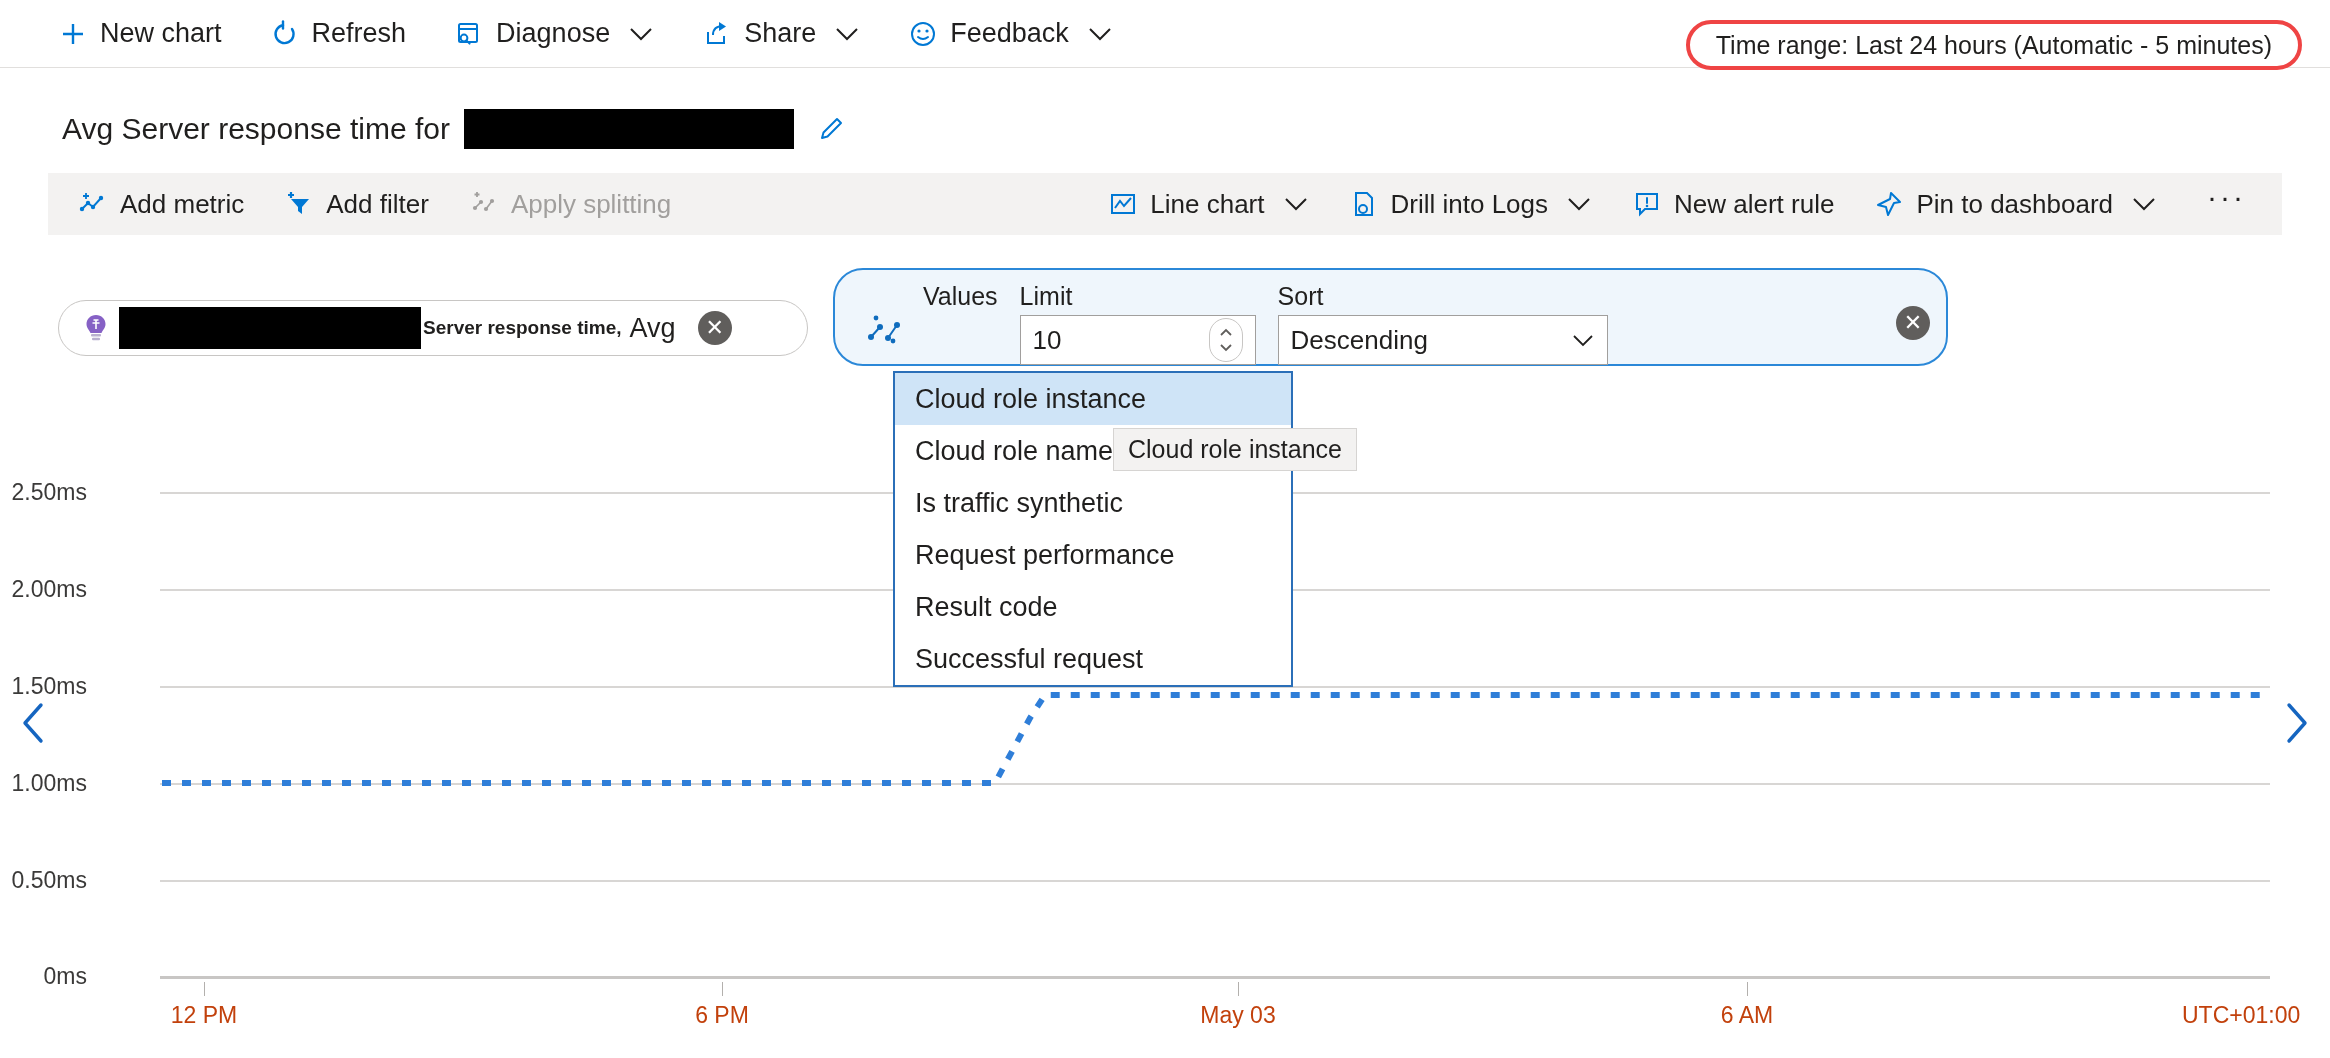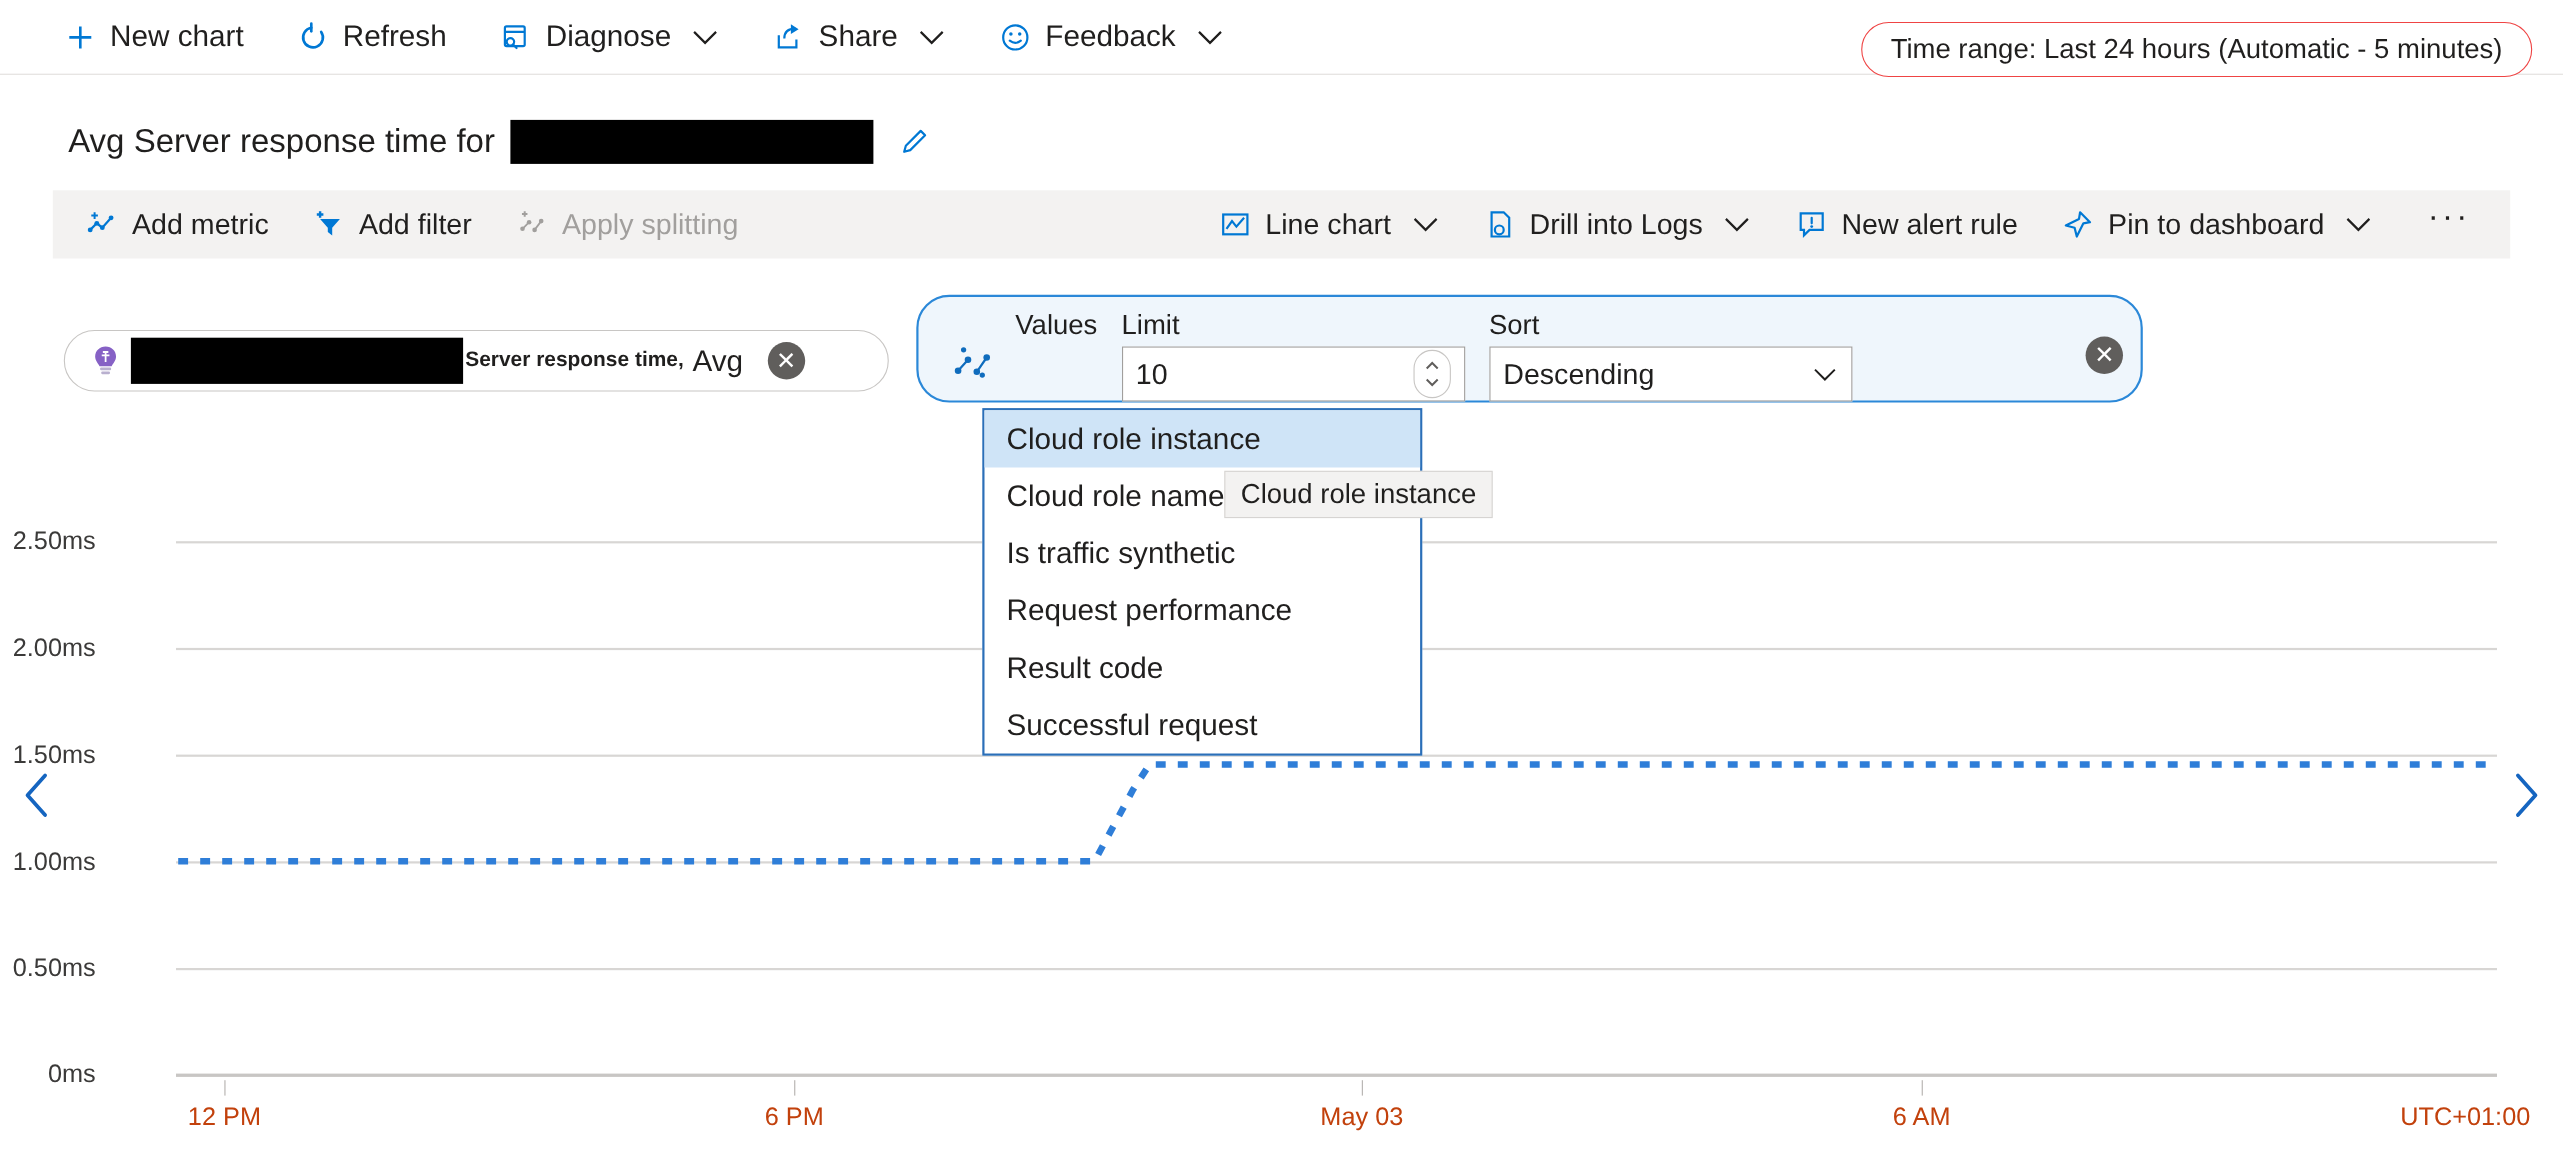"Time range: Last 24 hours" .timerange { border: 1px solid #ef4444 -> 4px solid #ef4444 }
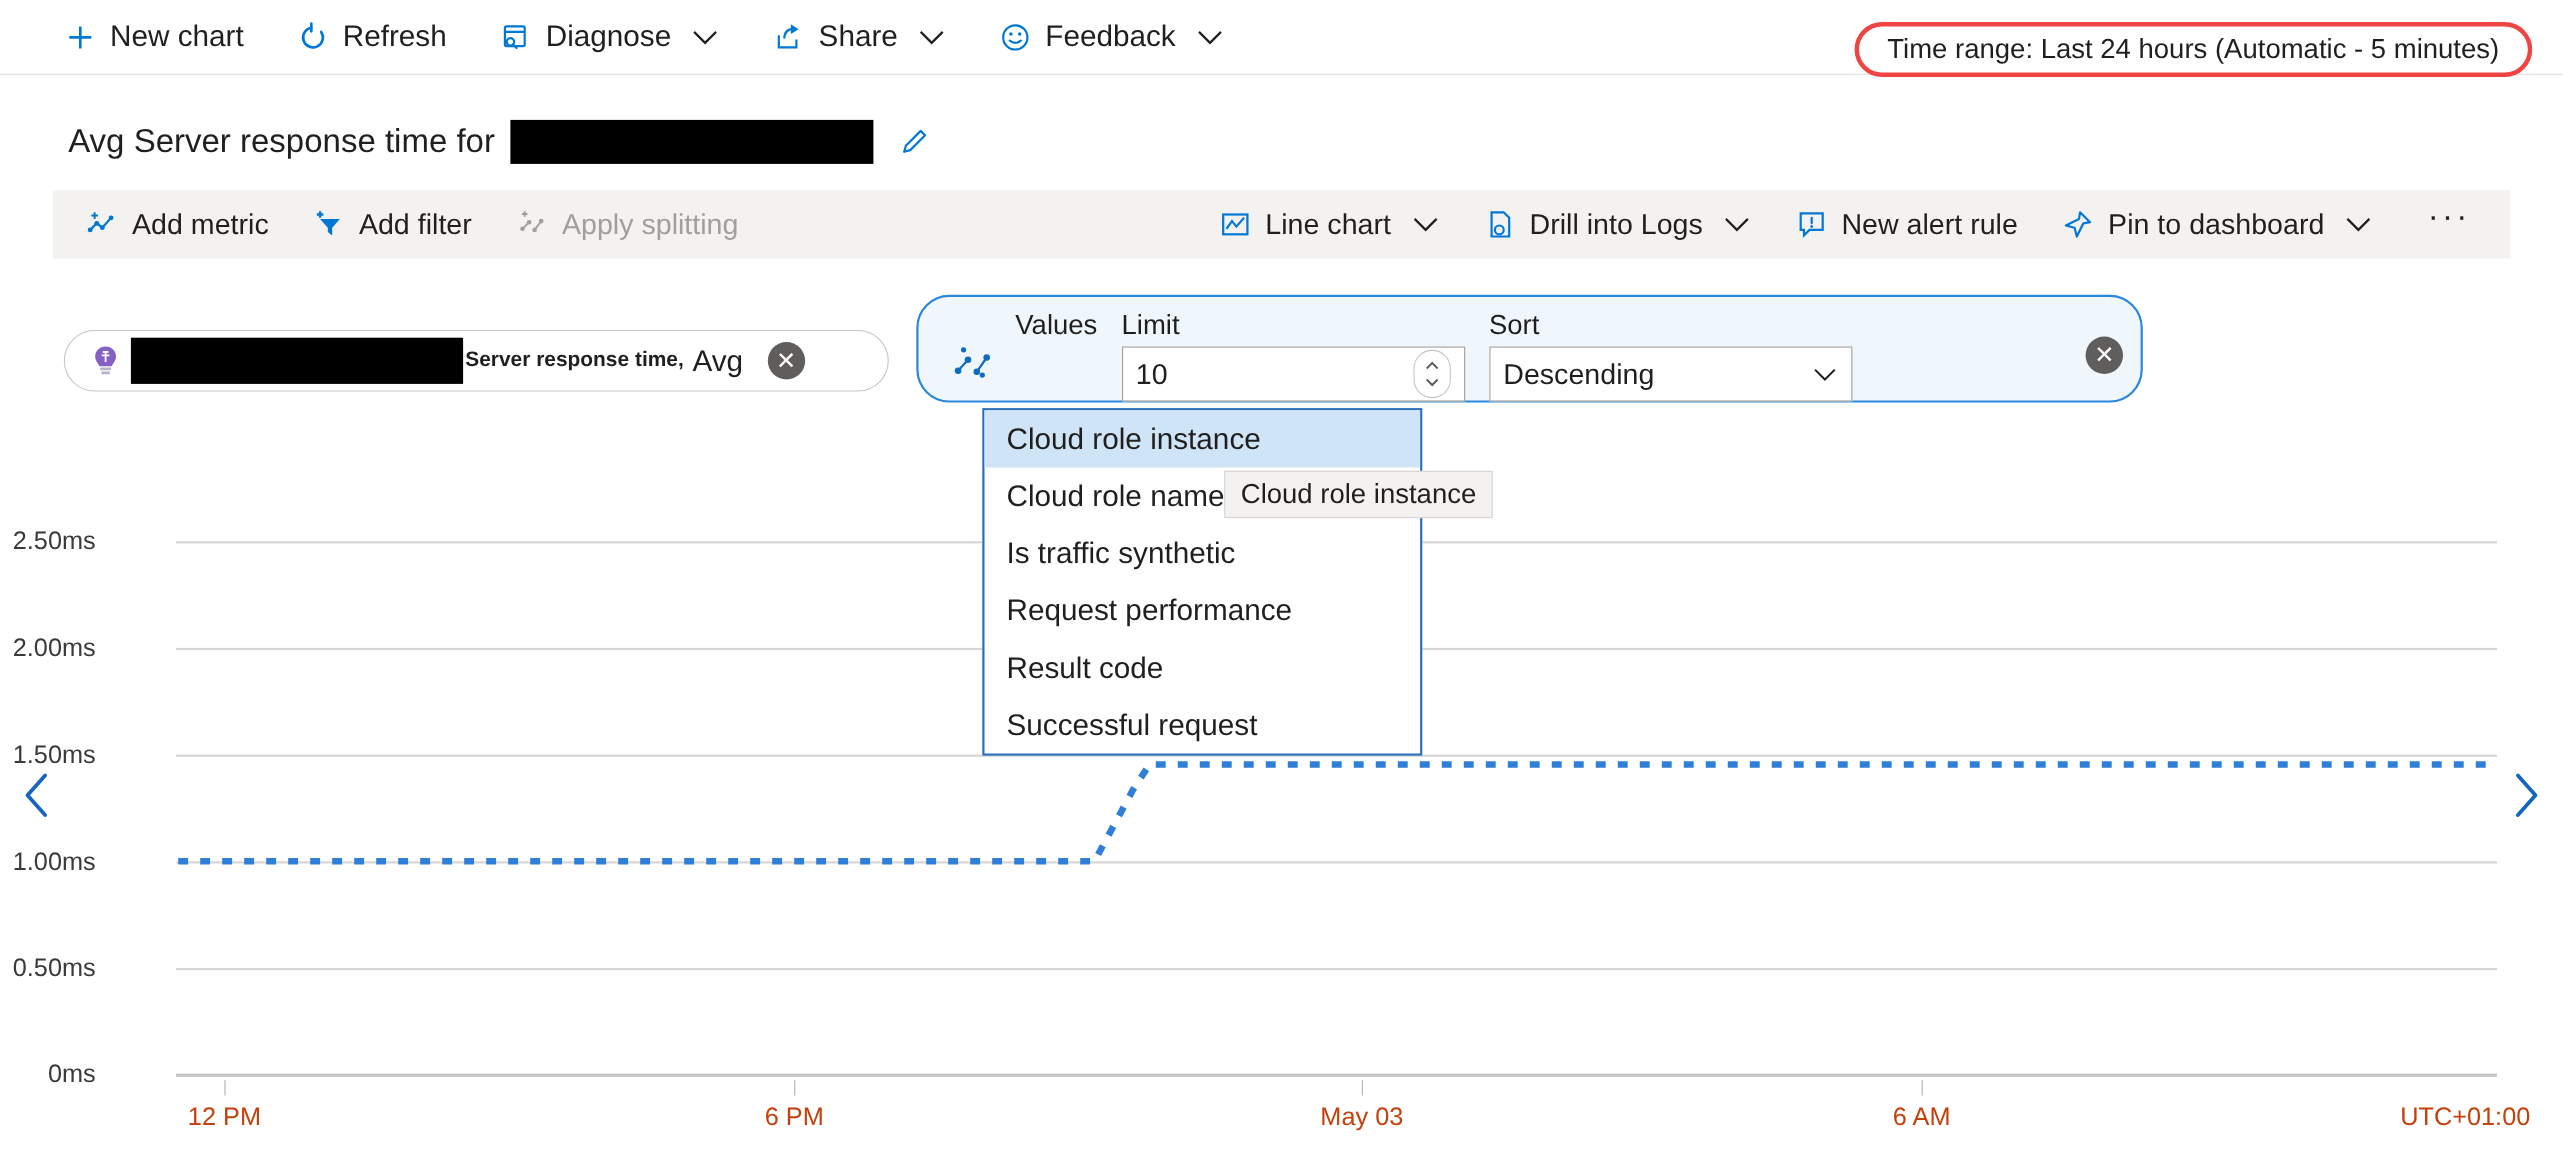"10" .fb-limit { width: 312px -> 236px }
